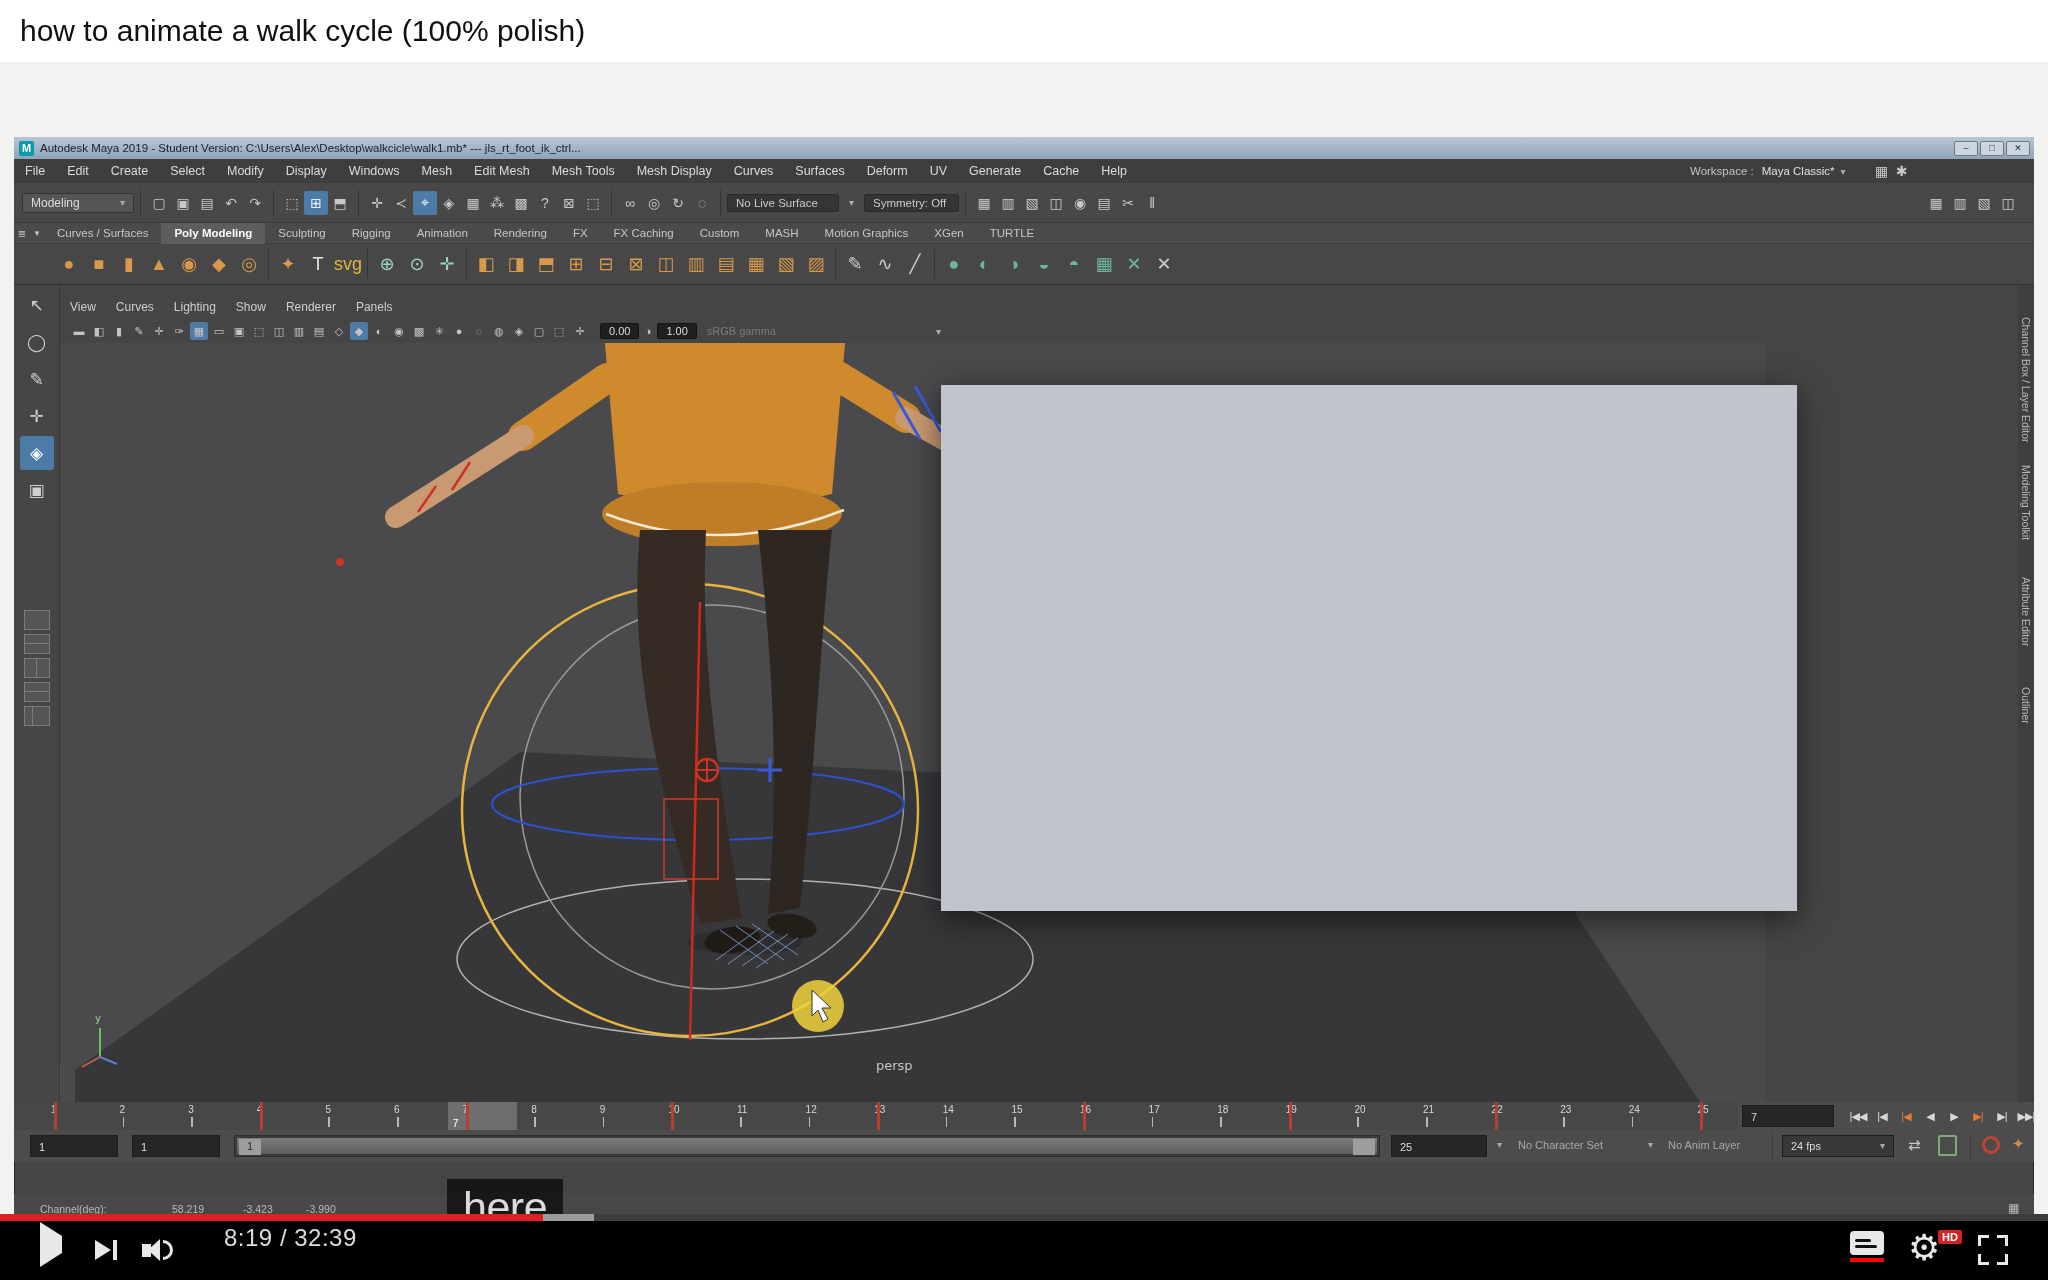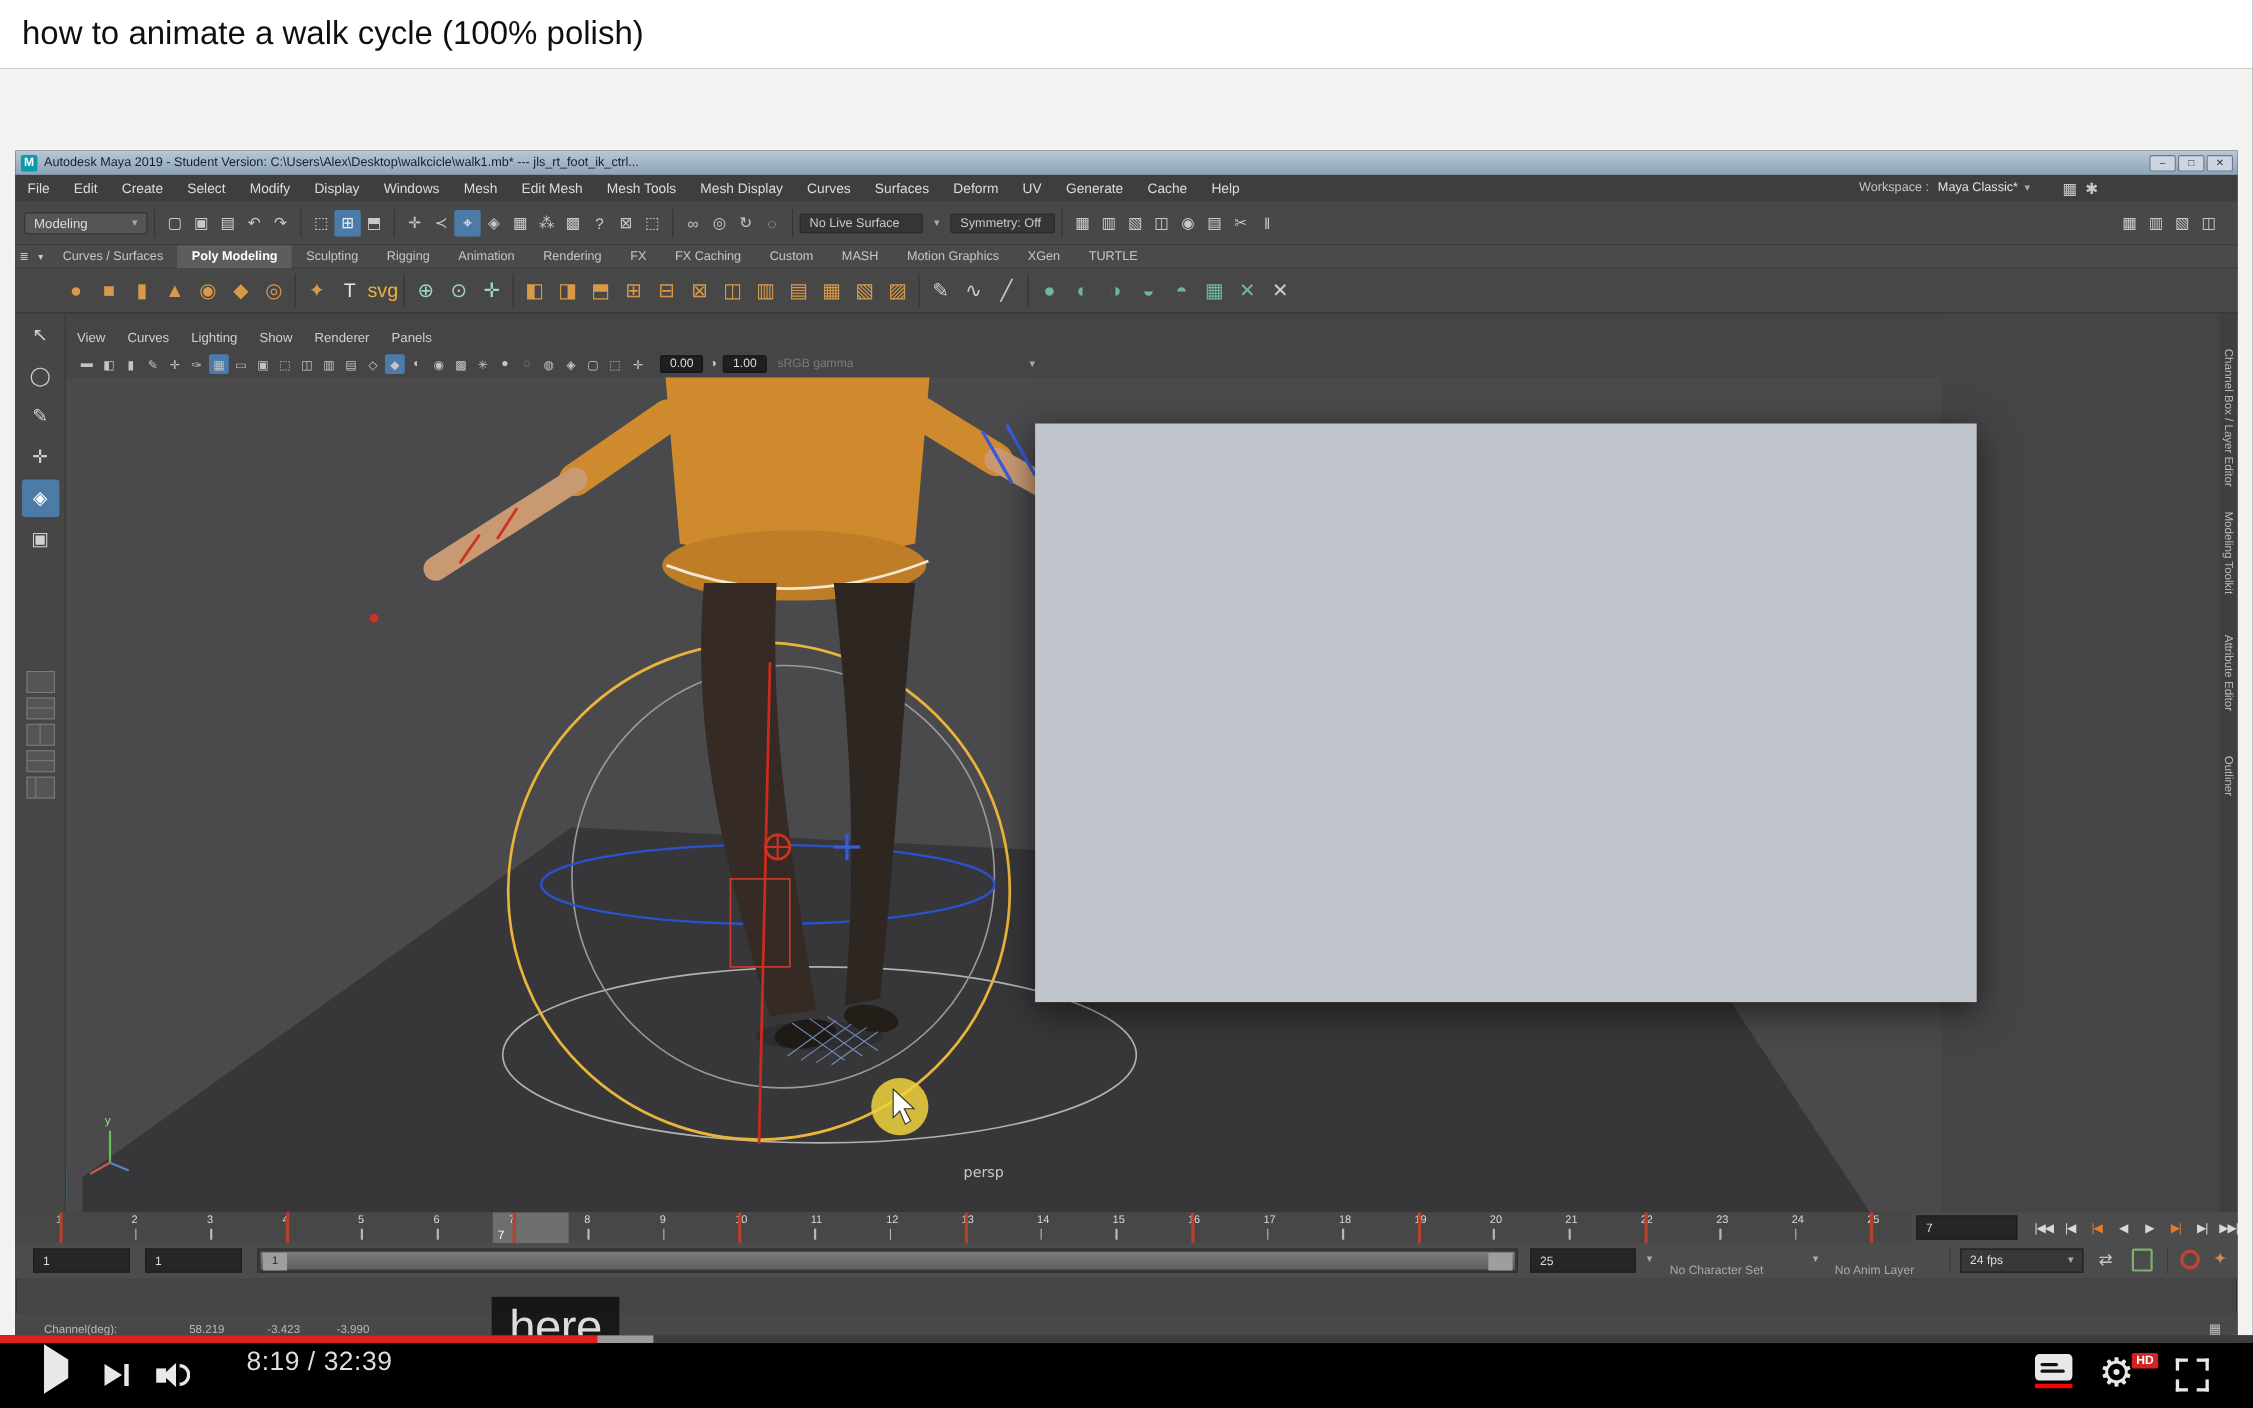"No Character Set" .graytext { margin-top: 10px -> none }
